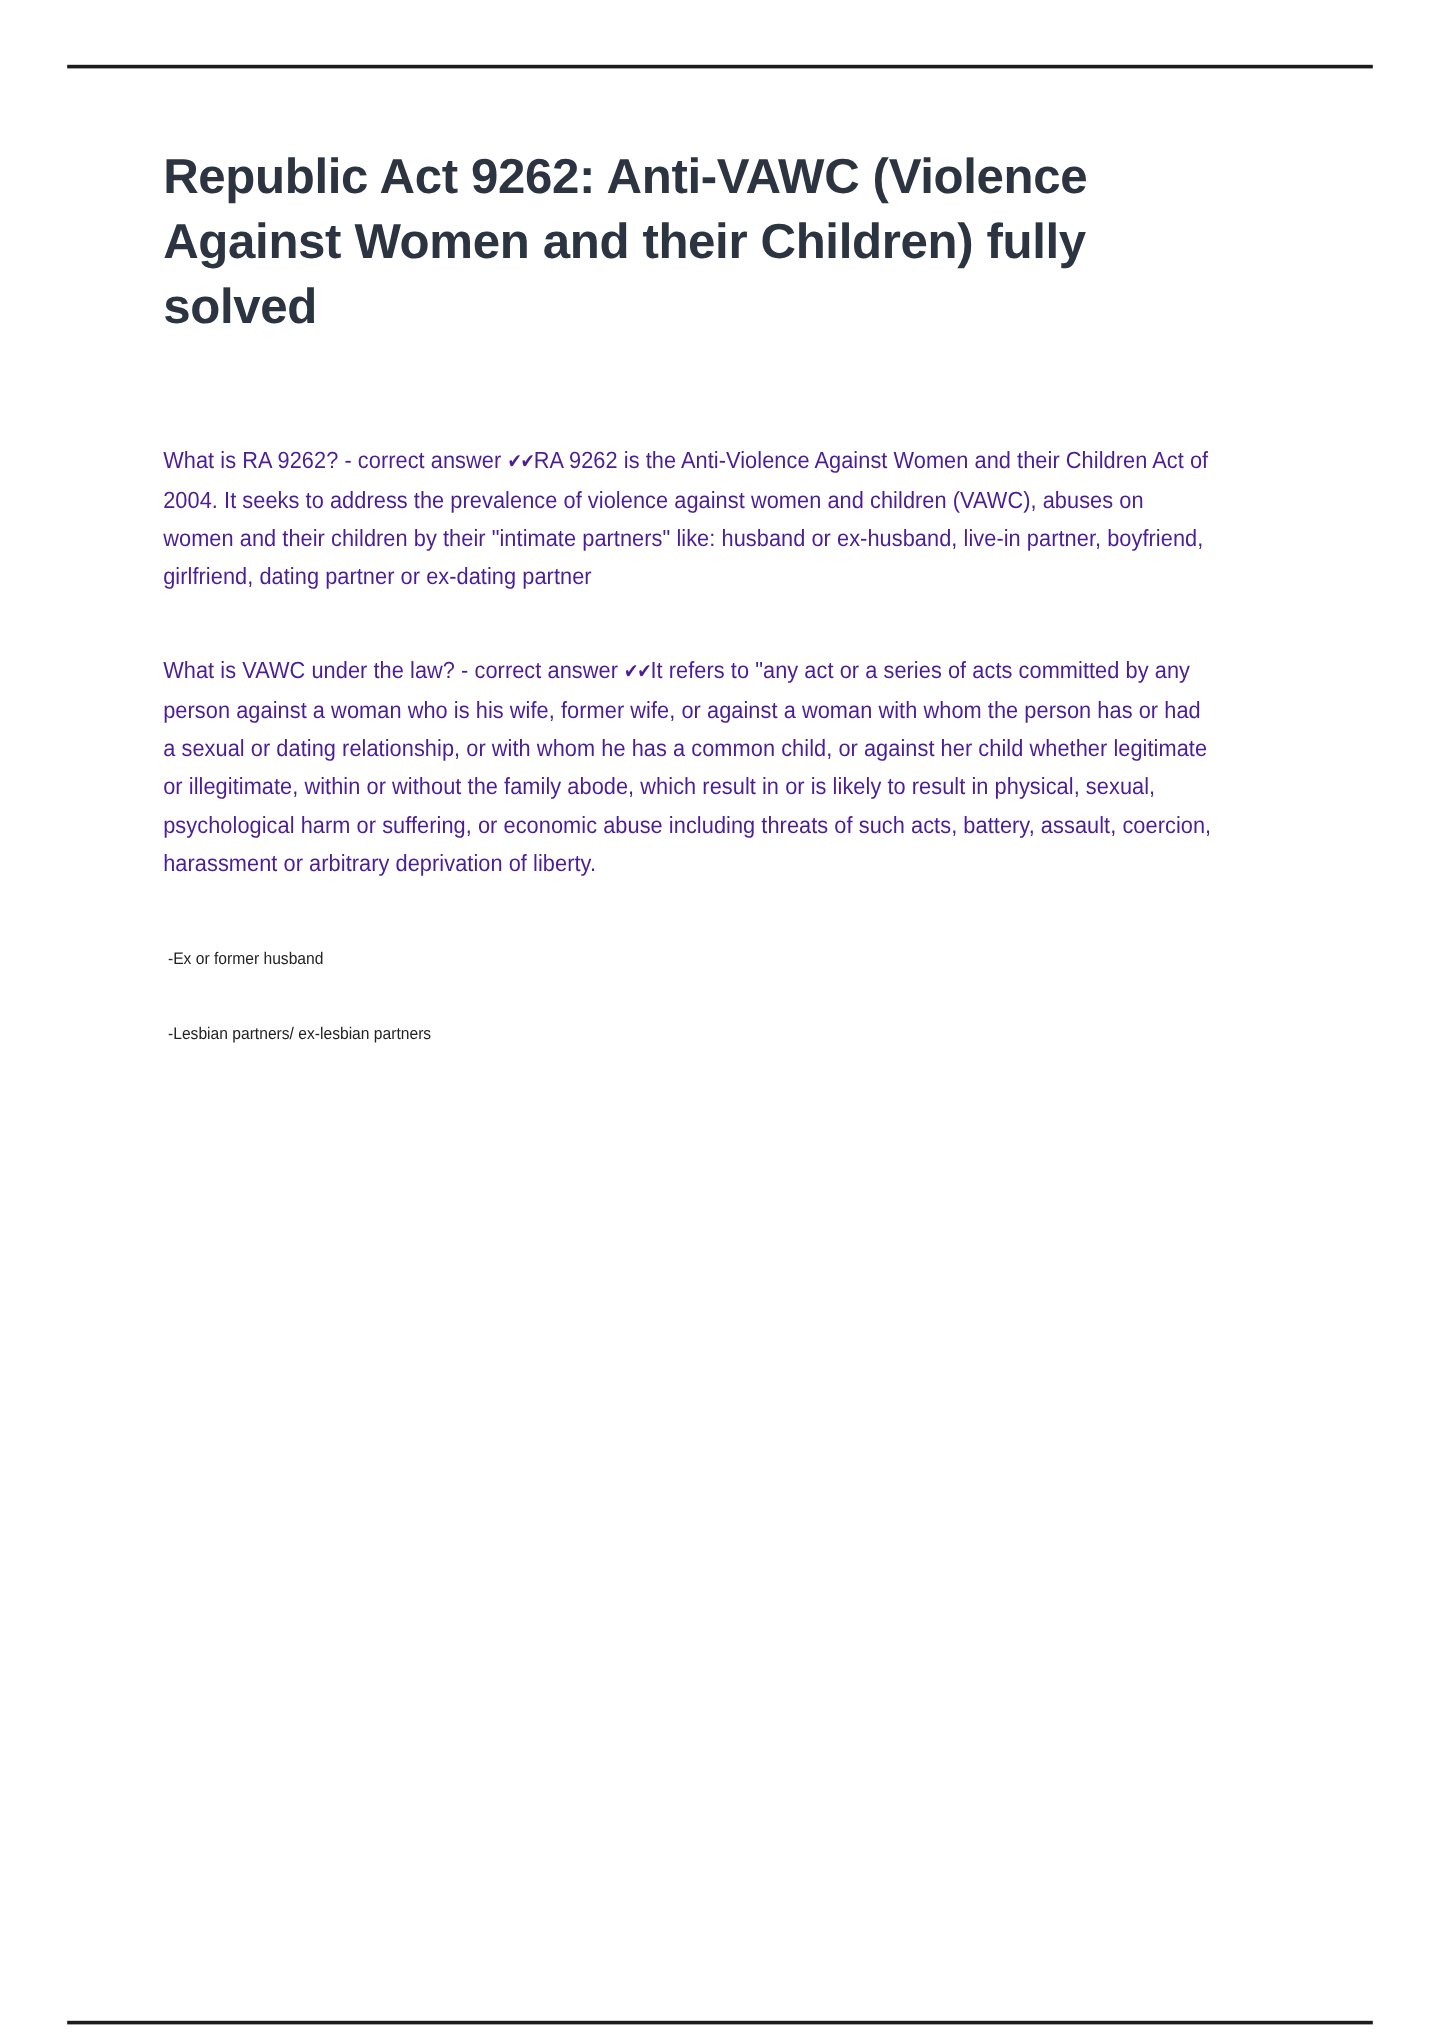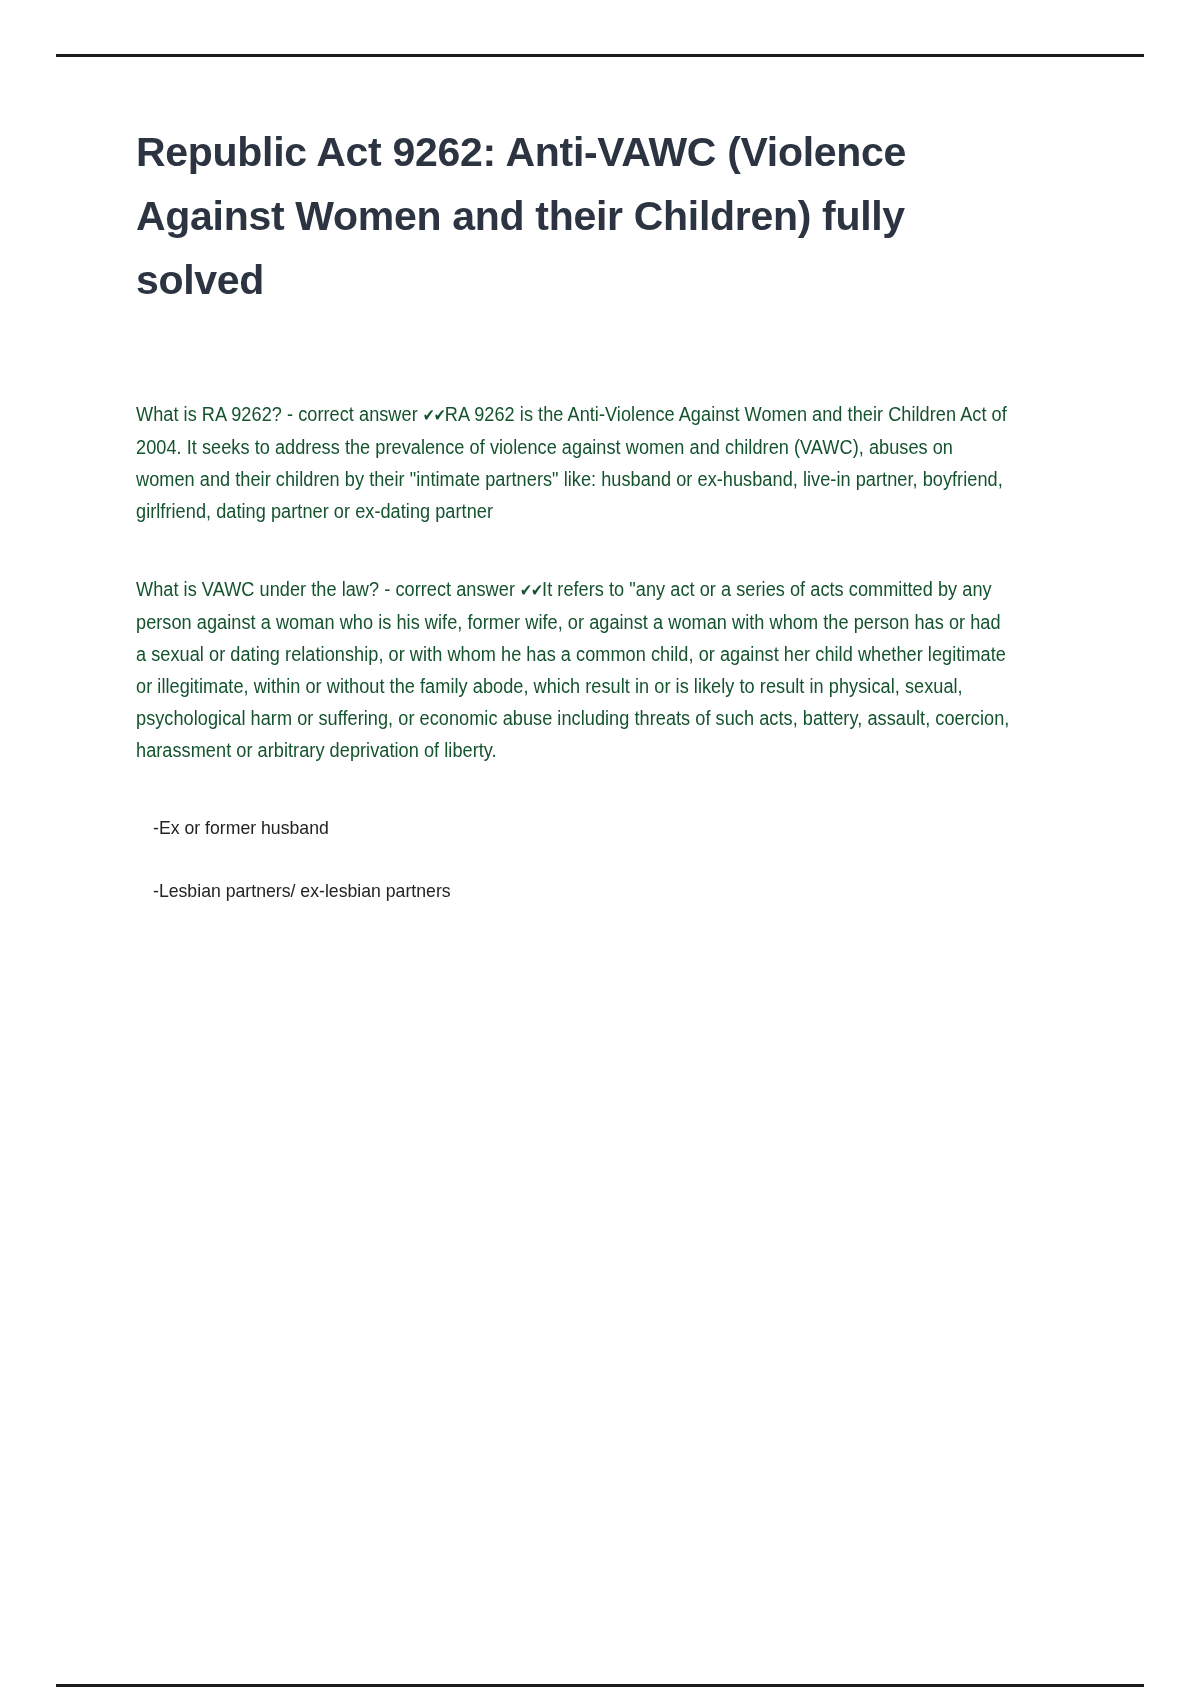"Republic Act 9262: Anti-VAWC (Violence" h1.doc-title { line-height: 64px -> 54px }
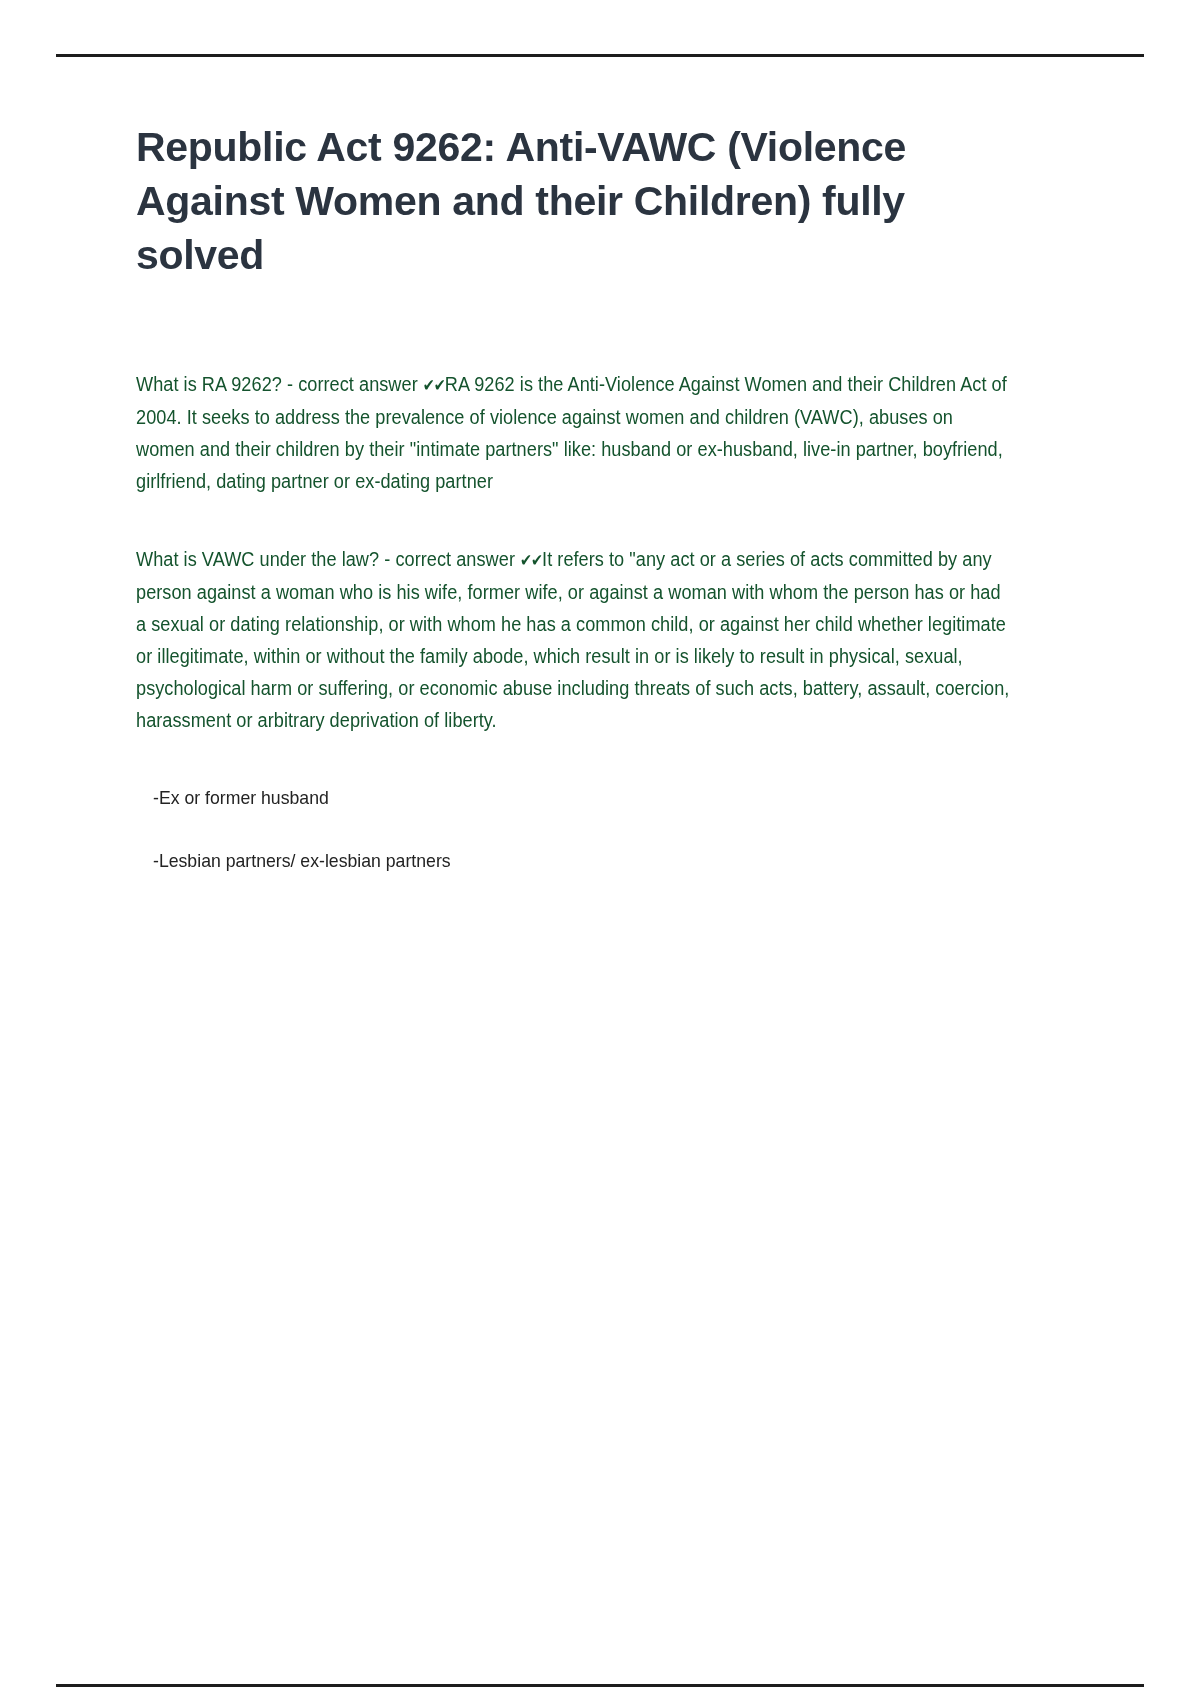"What is RA 9262? -" p.para { color: #14532d -> #4c1d95 }
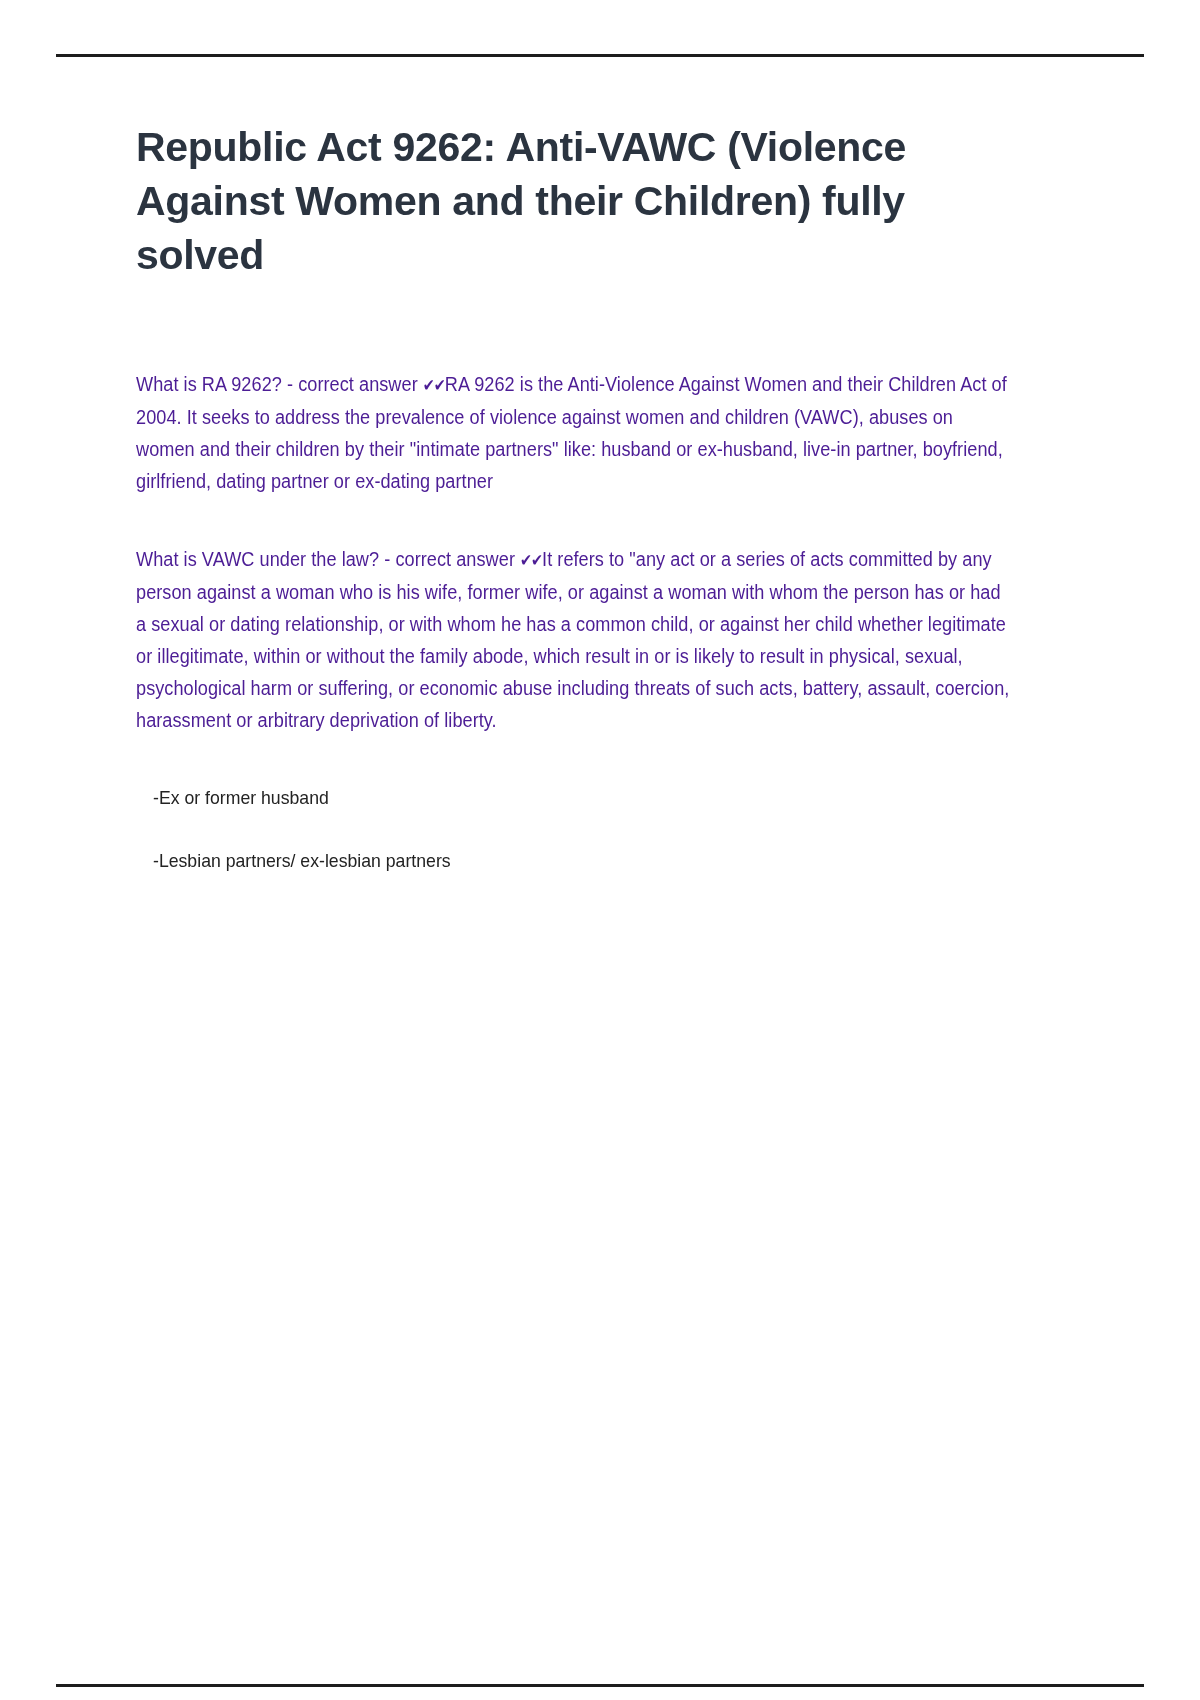"-Ex or former husband" p.listline { font-size: 19px -> 14px; margin: 0 0 31px 17px -> 0 0 31px 4px }
